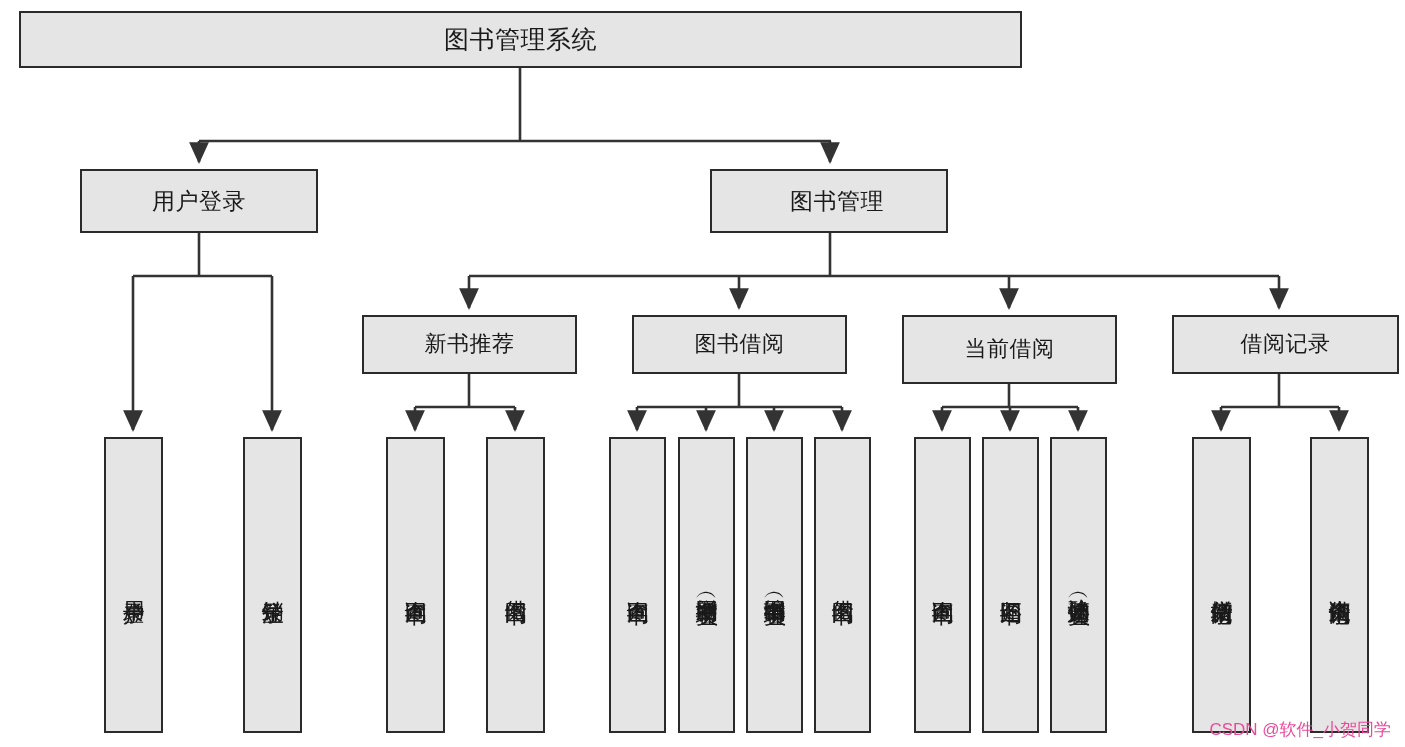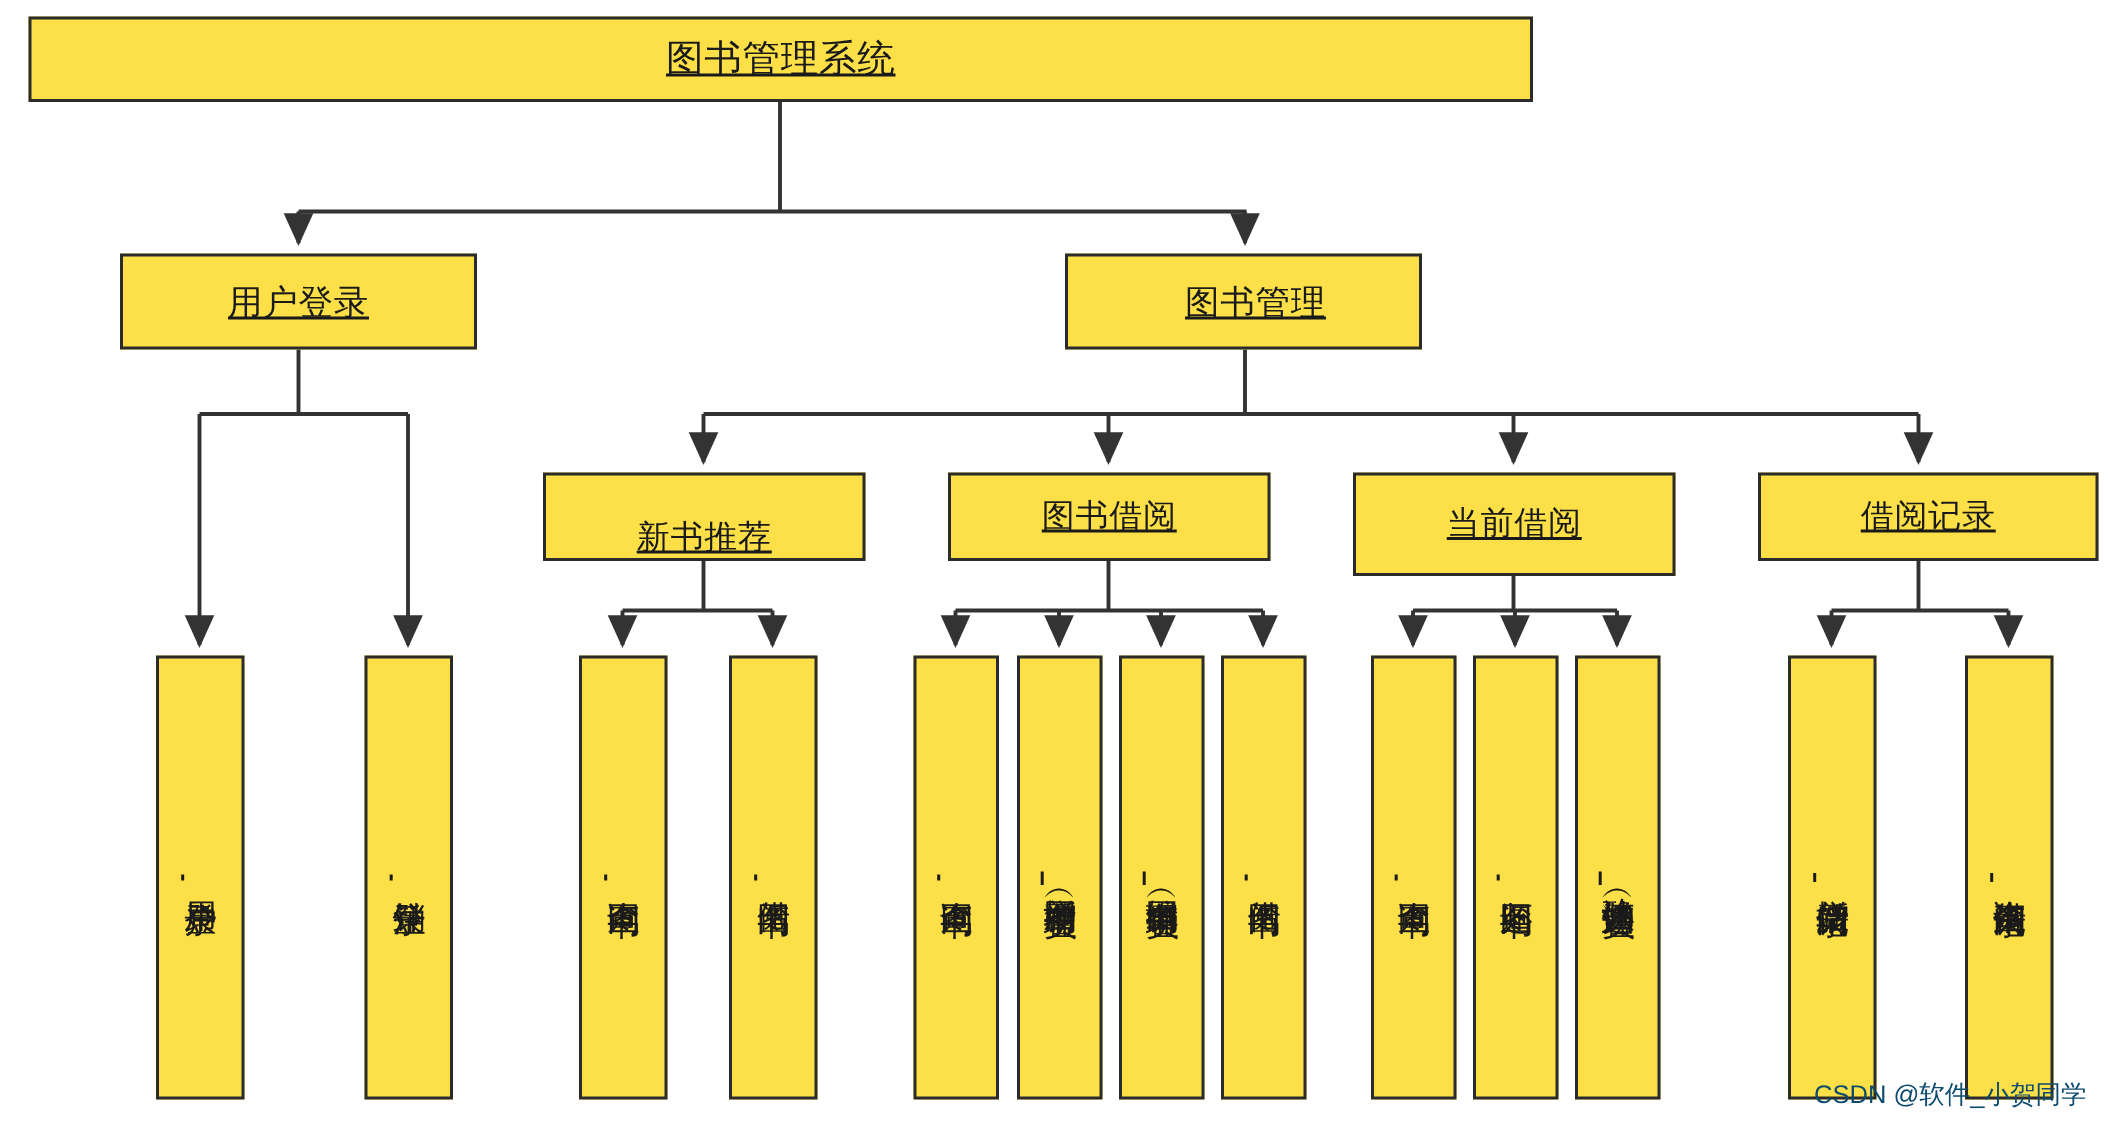"图书管理系统" .node { background: #fde047 -> #e5e5e5; text-decoration: underline -> none }
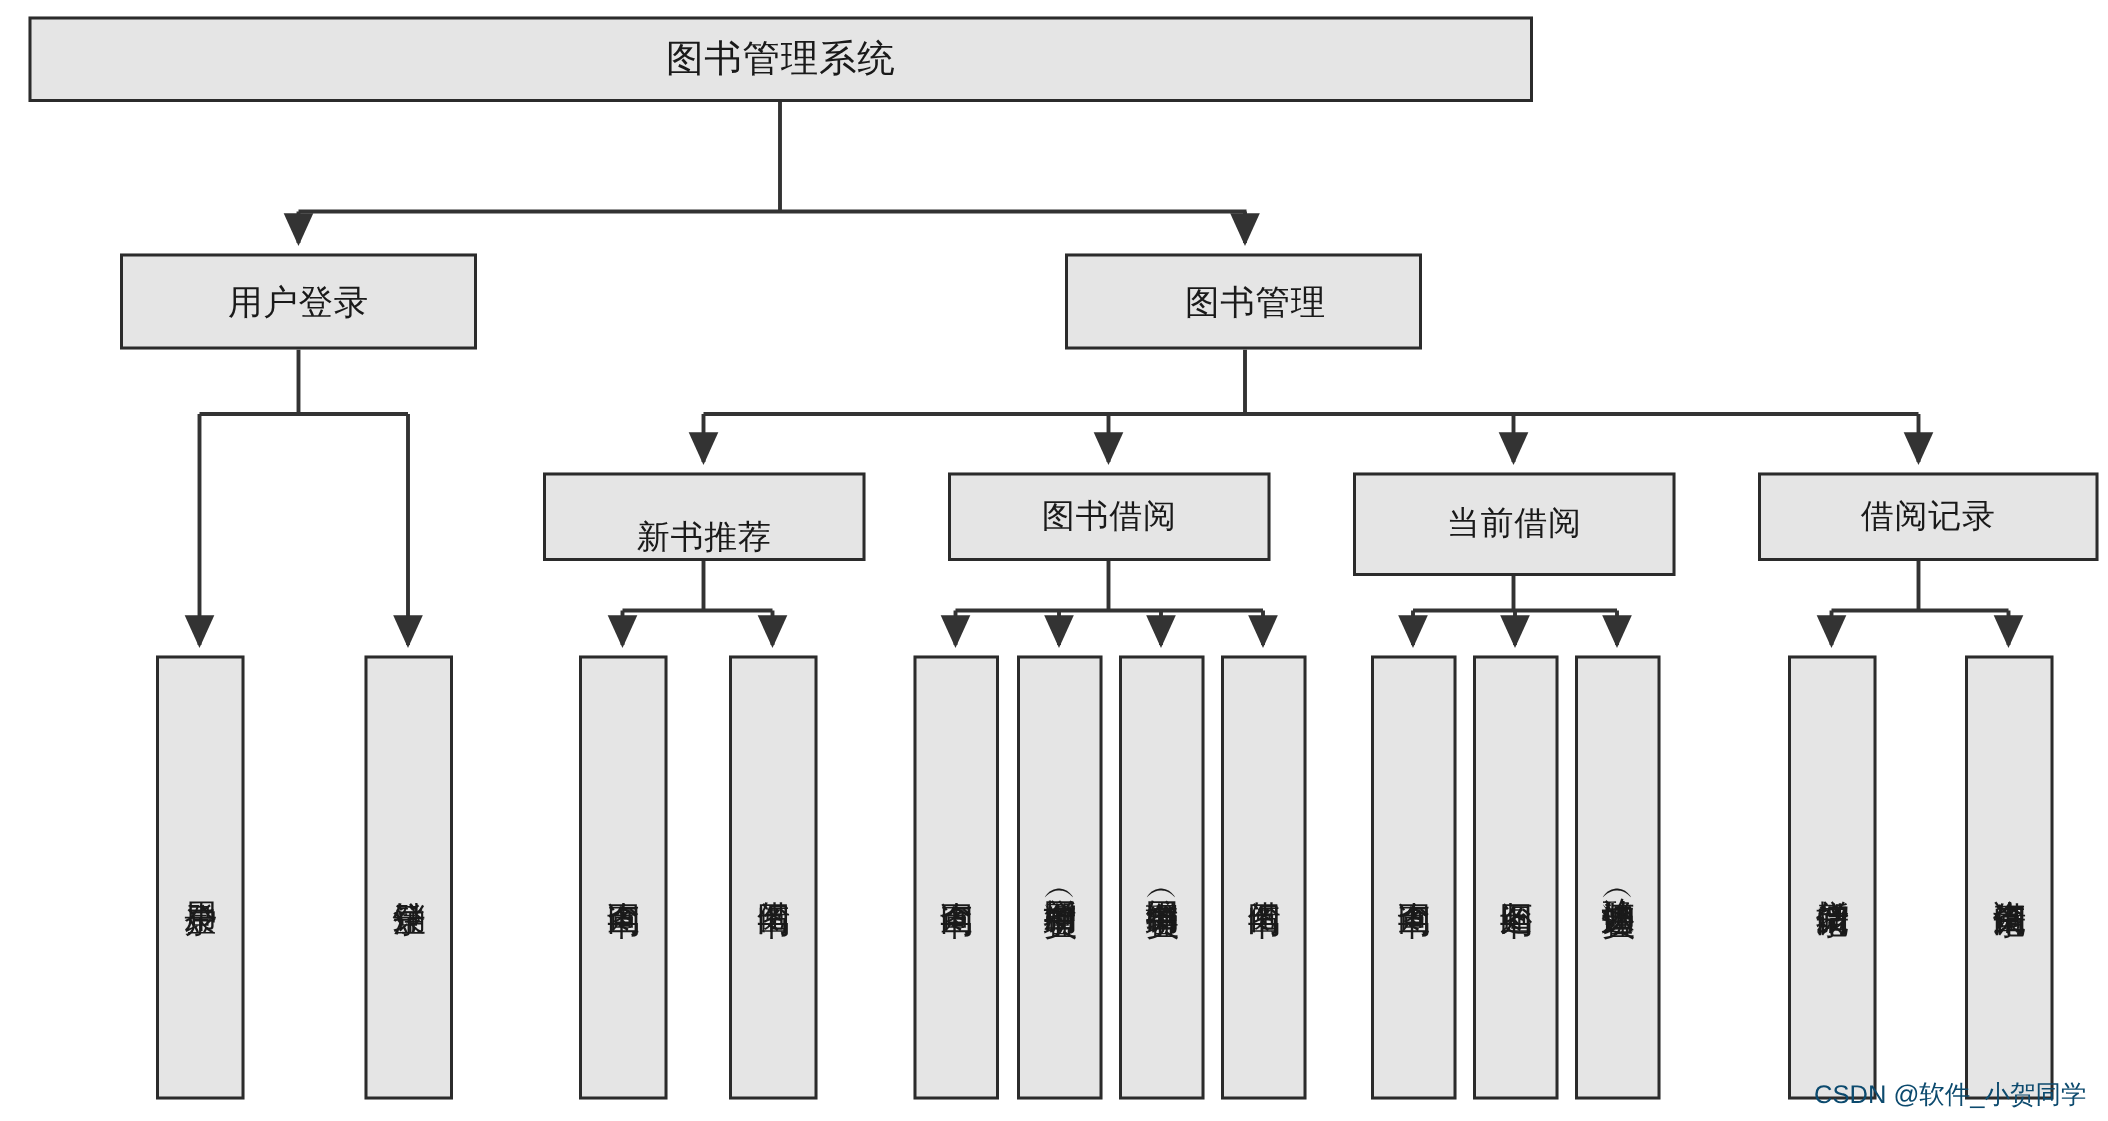"新书推荐" div.node { align-items: flex-end -> none }
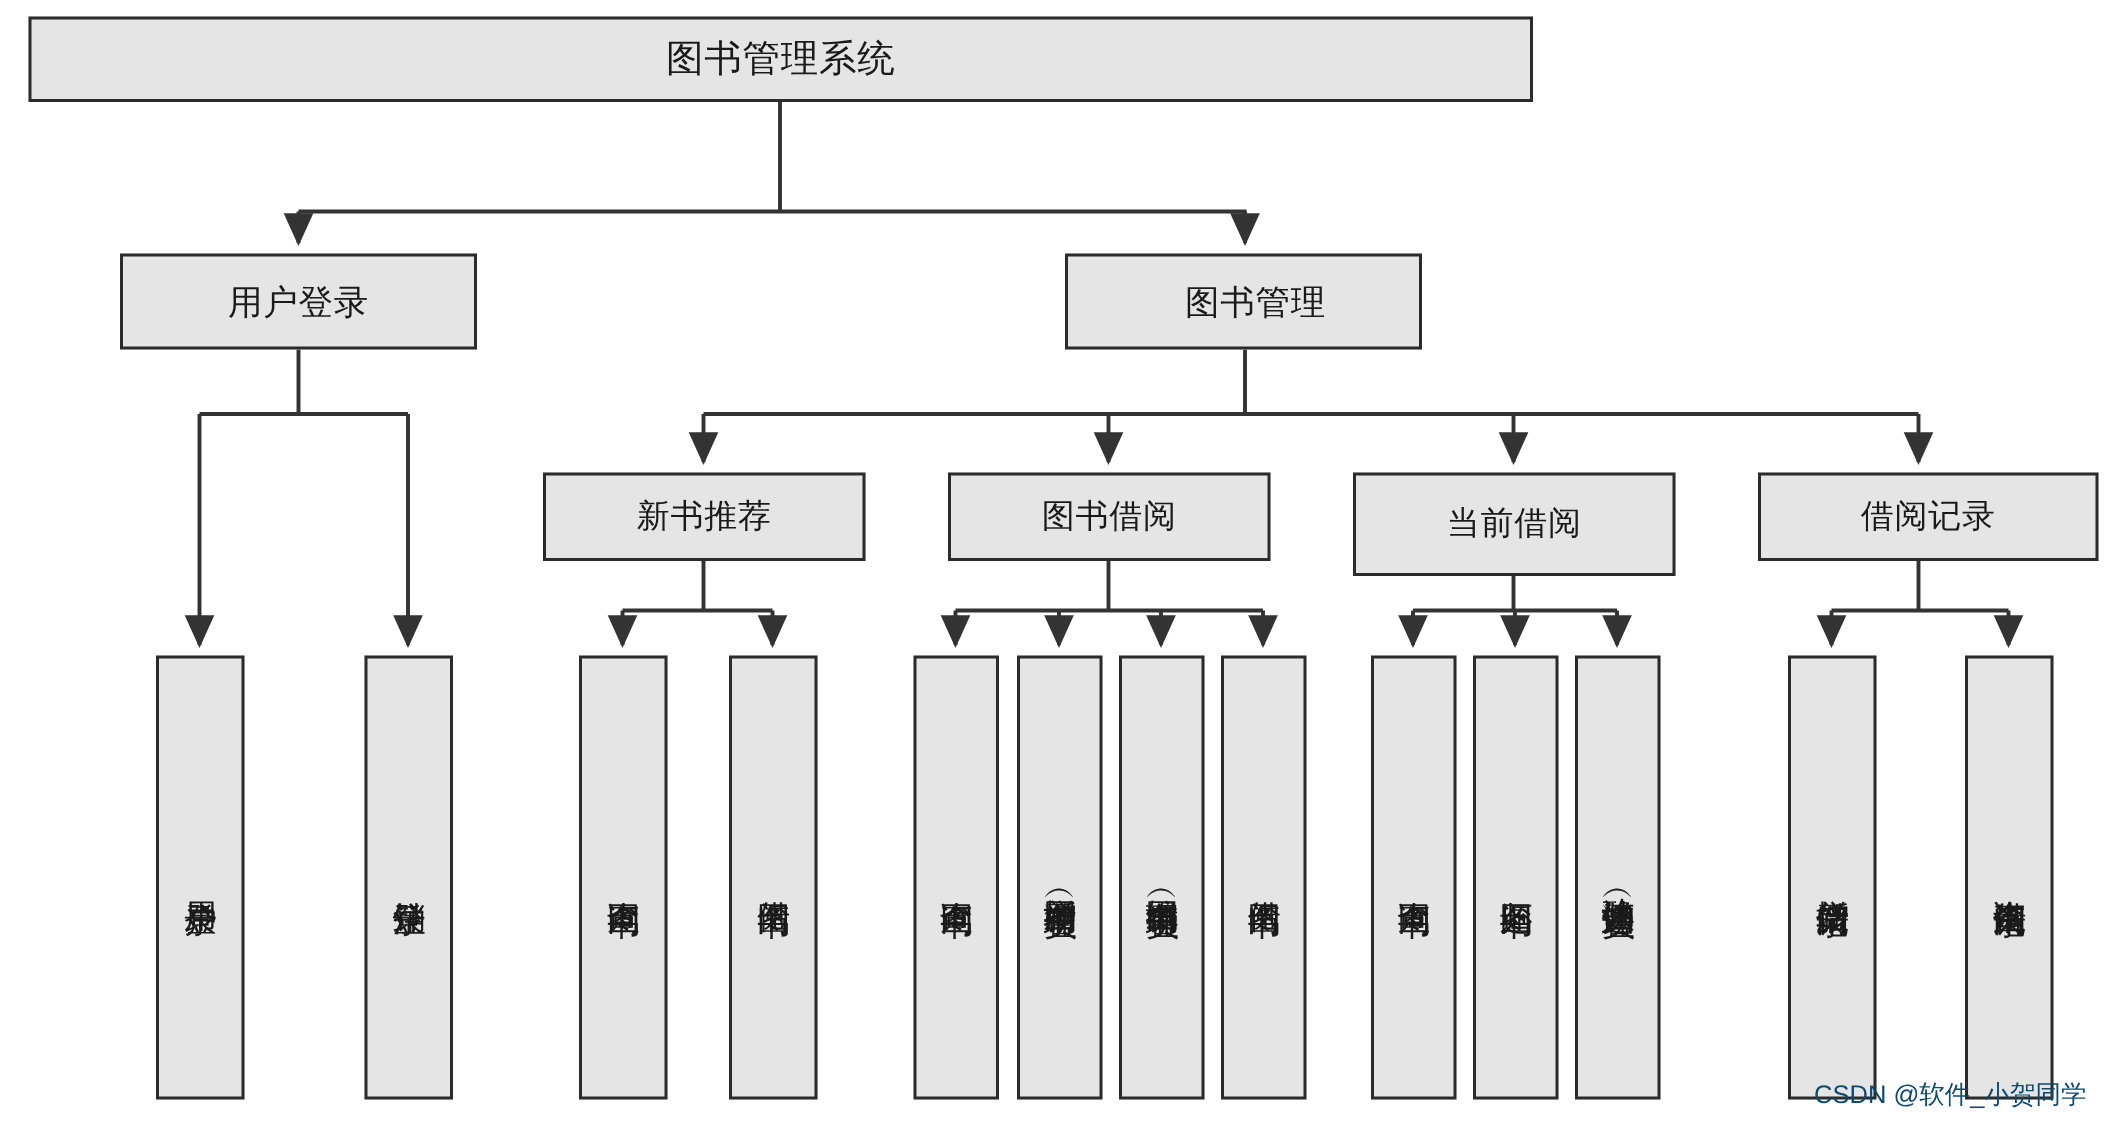"CSDN @软件_小贺同学" #watermark { color: #0c4a6e -> #ec4899 }
